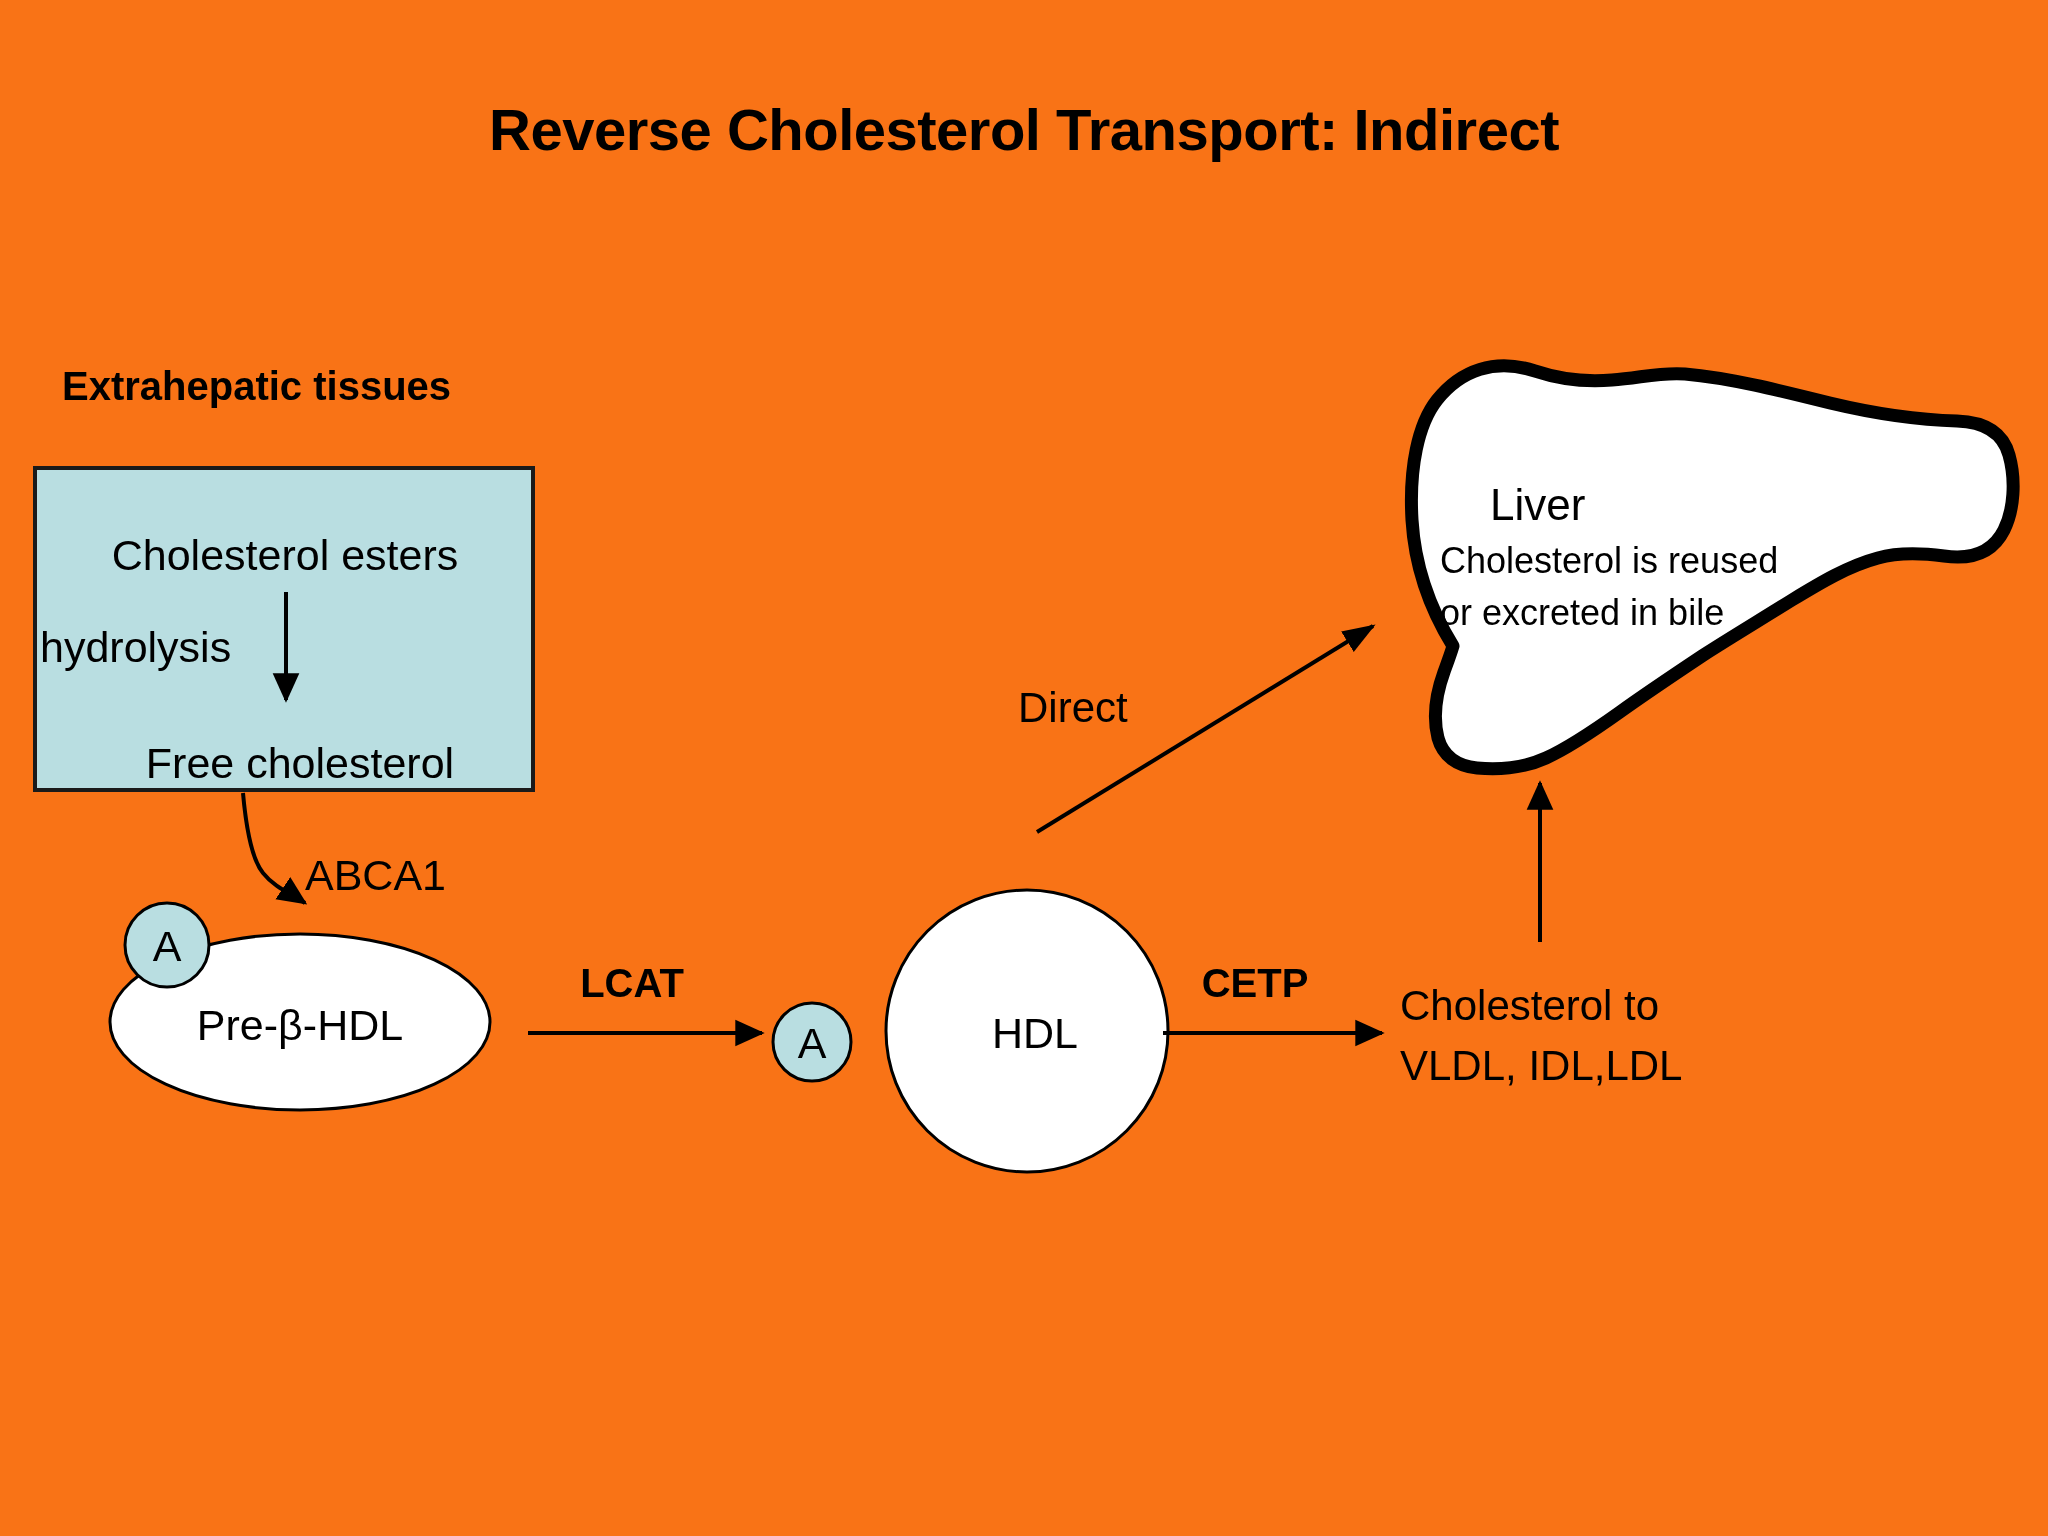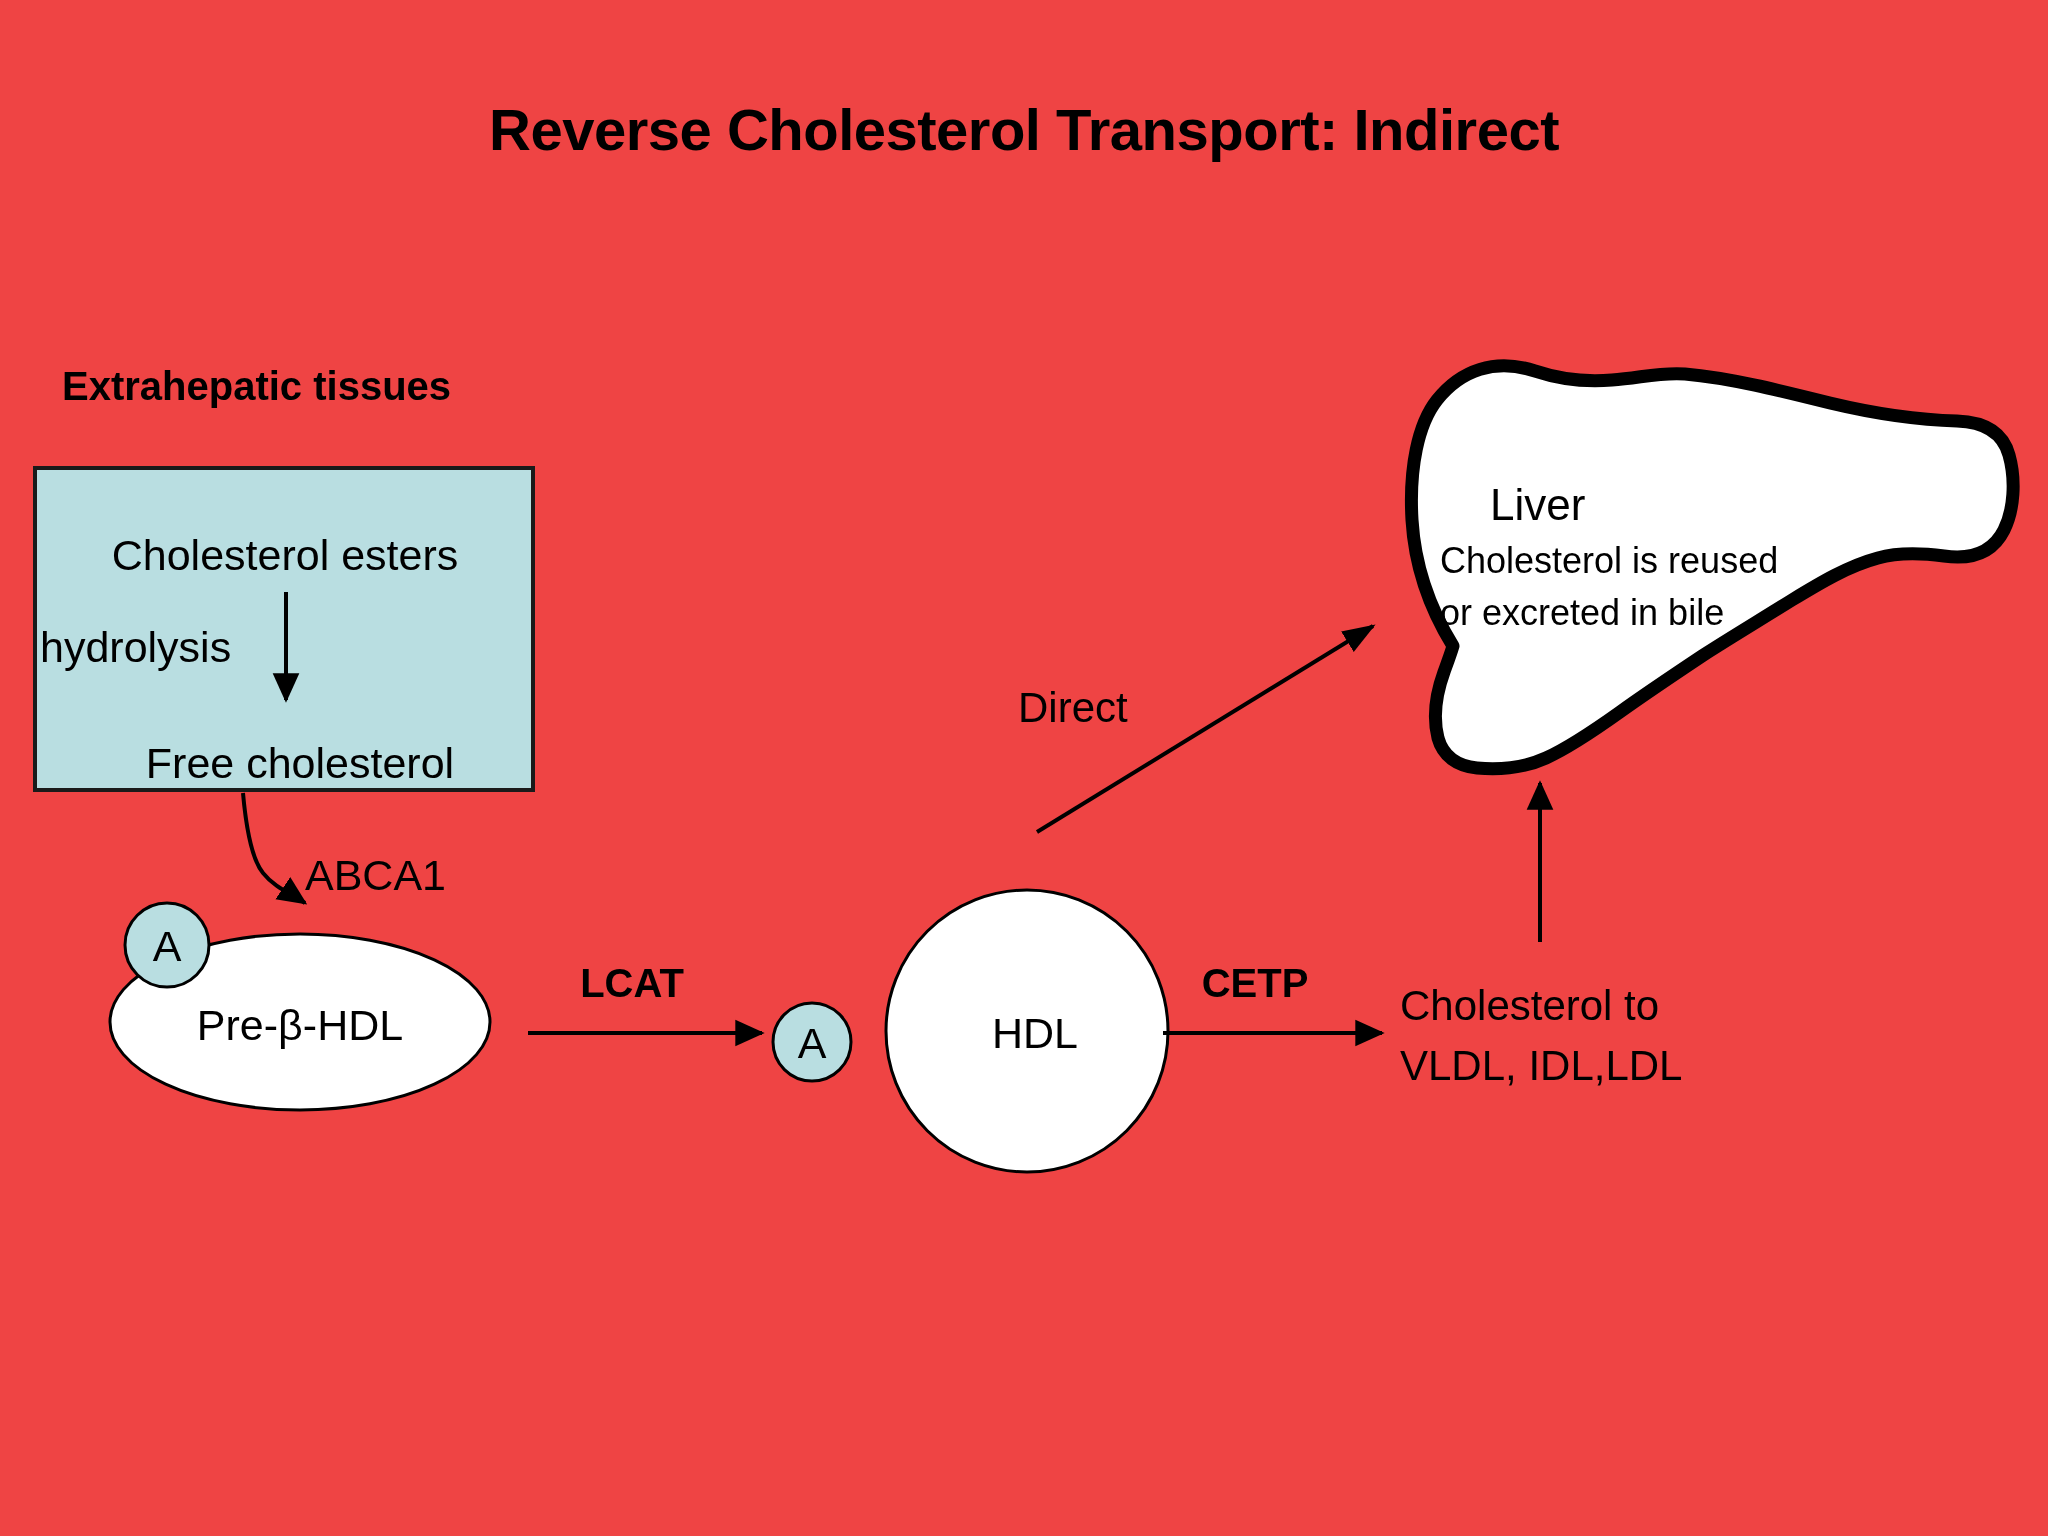"Reverse Cholesterol Transport: Indirect" #canvas { background: #ef4444 -> #f97316 }
